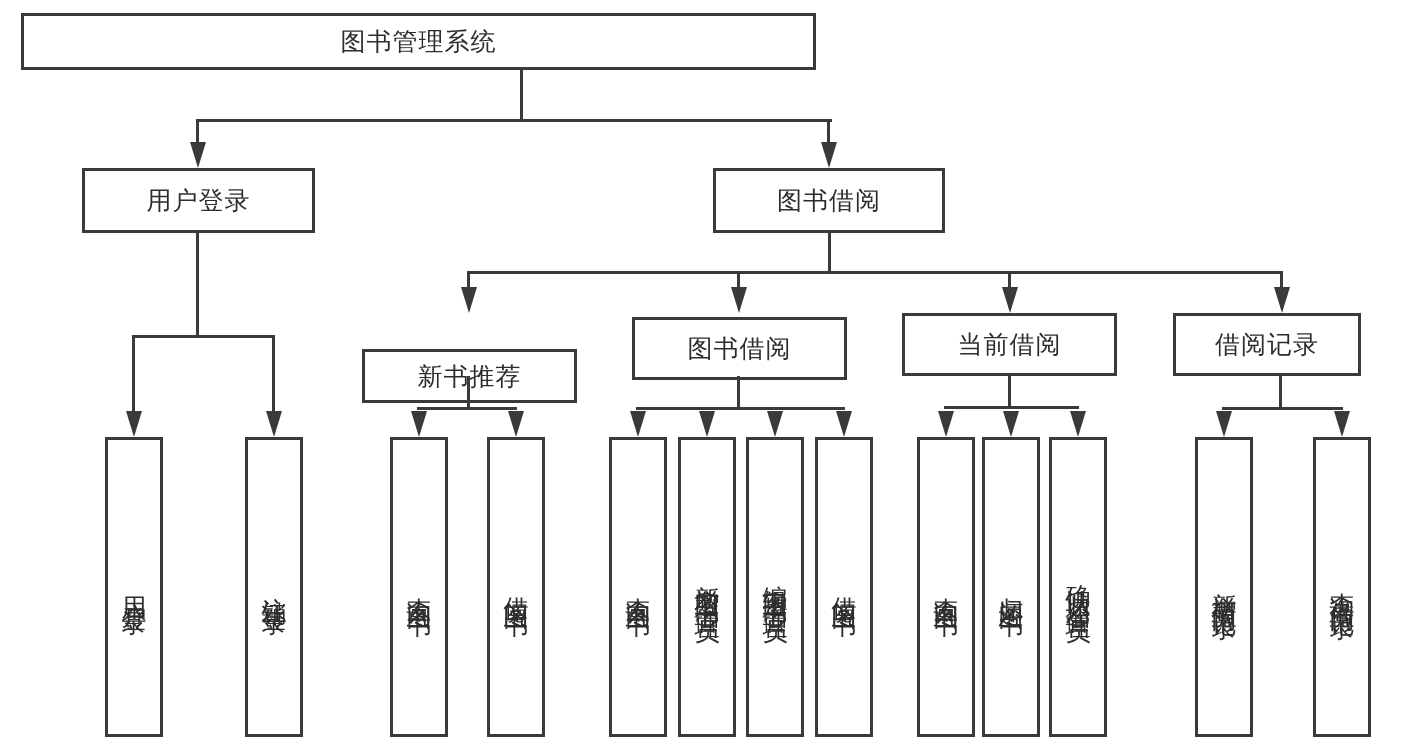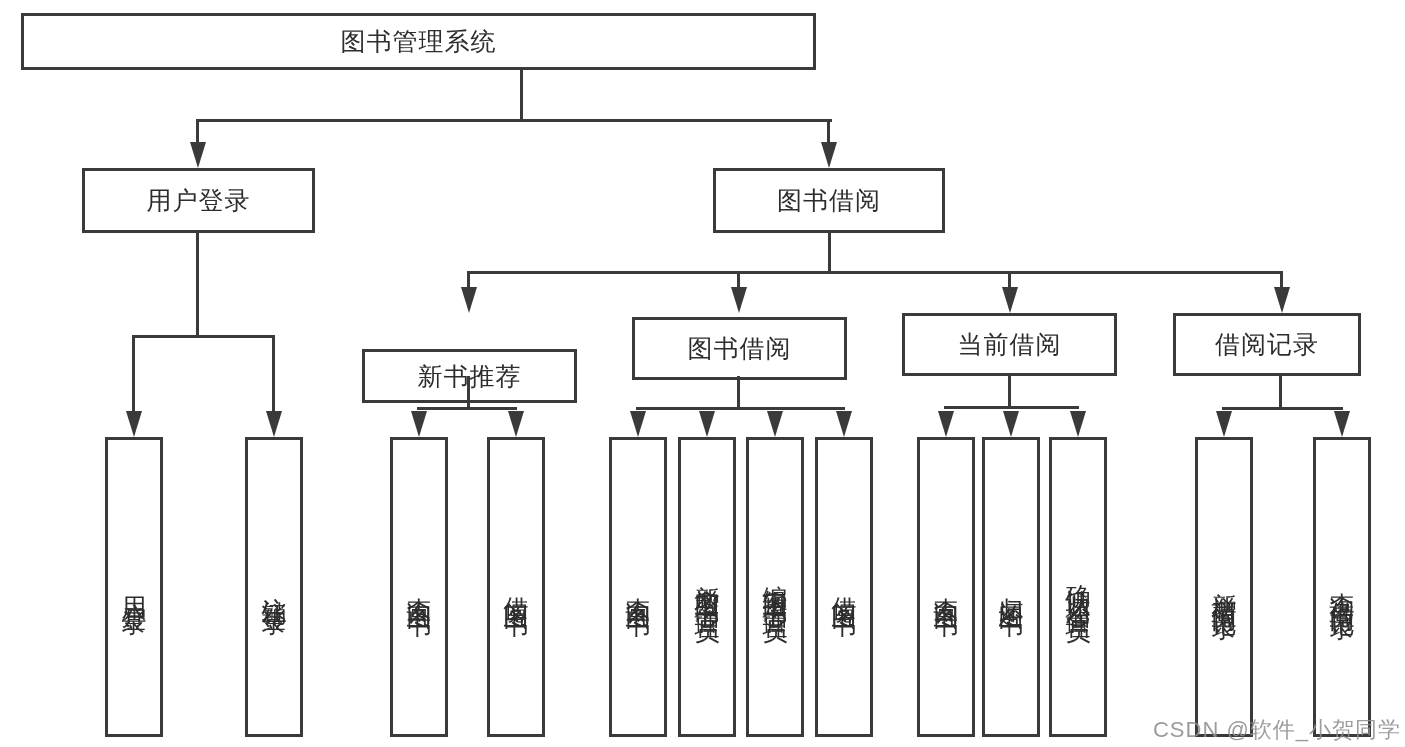"CSDN @软件_小贺同学" div.watermark { html: <div>CSDN @软件_小贺同学</div> -> none }
